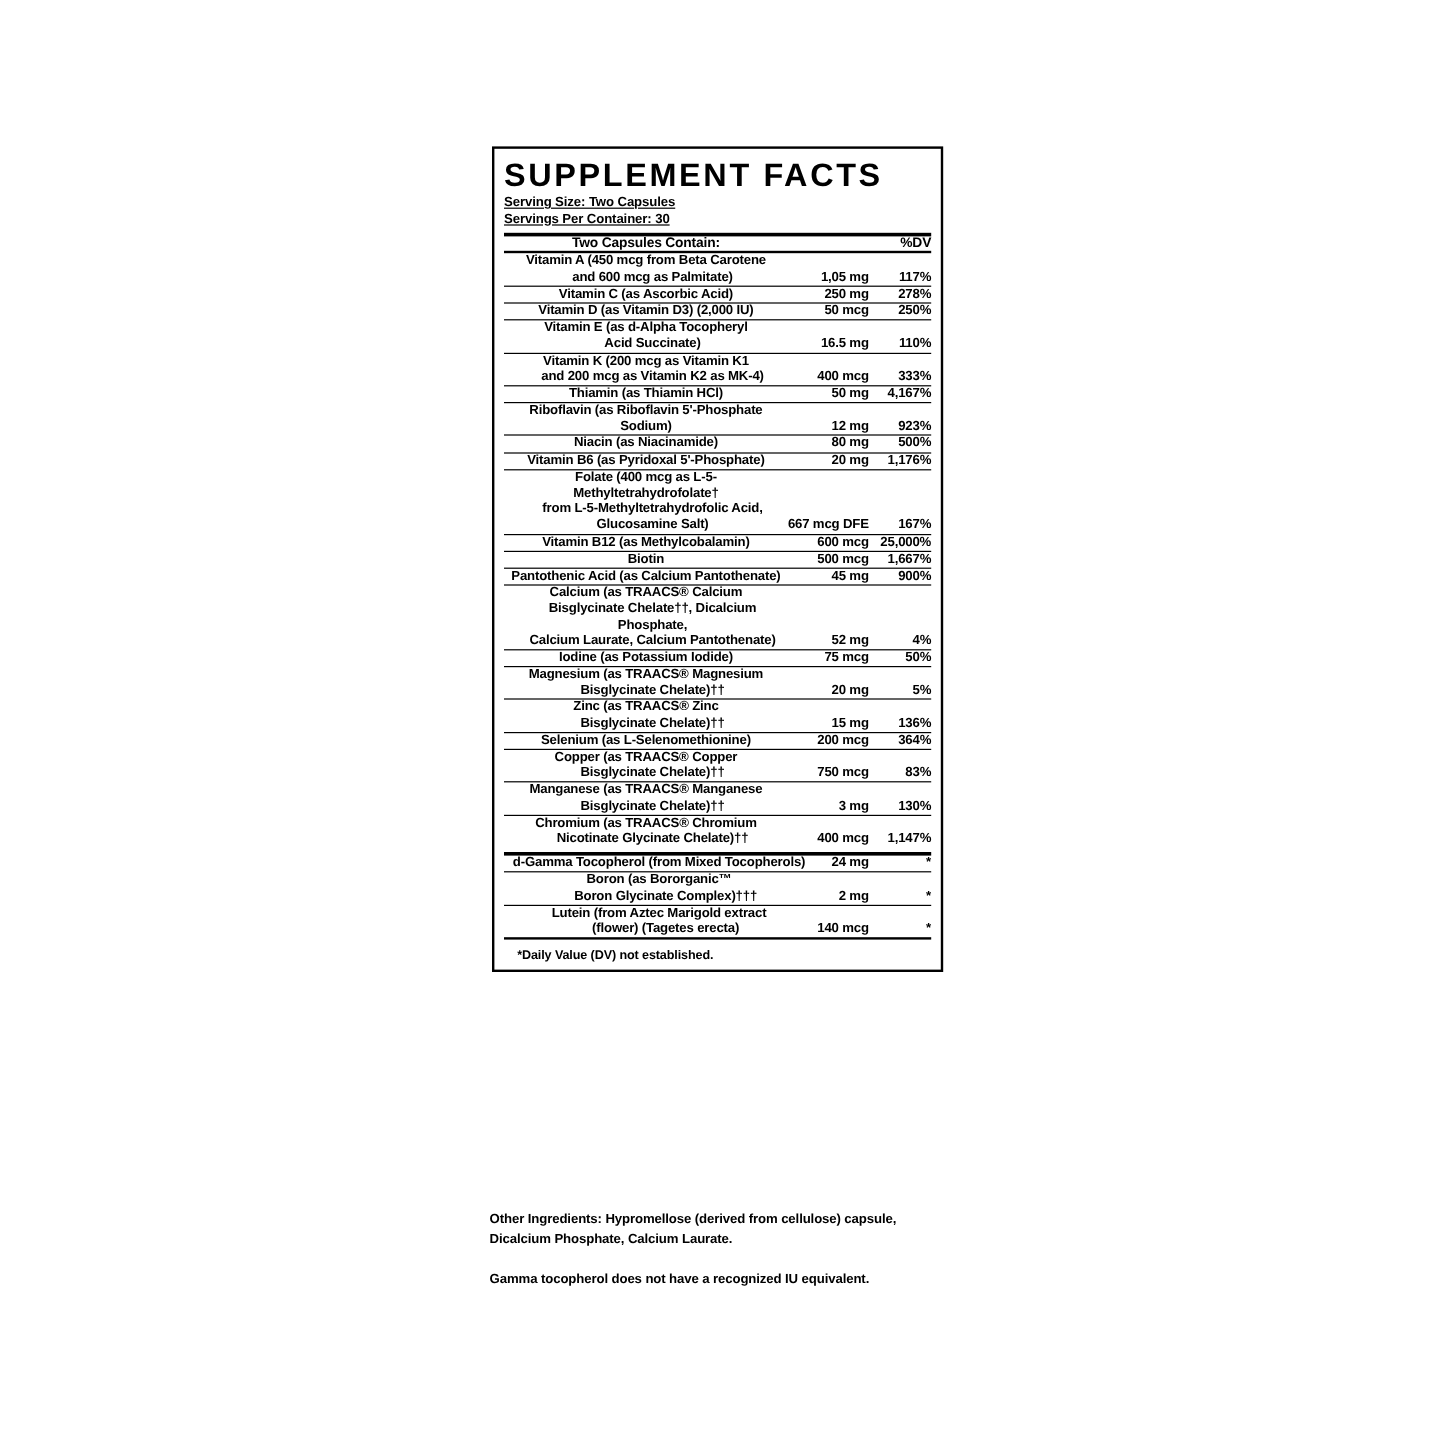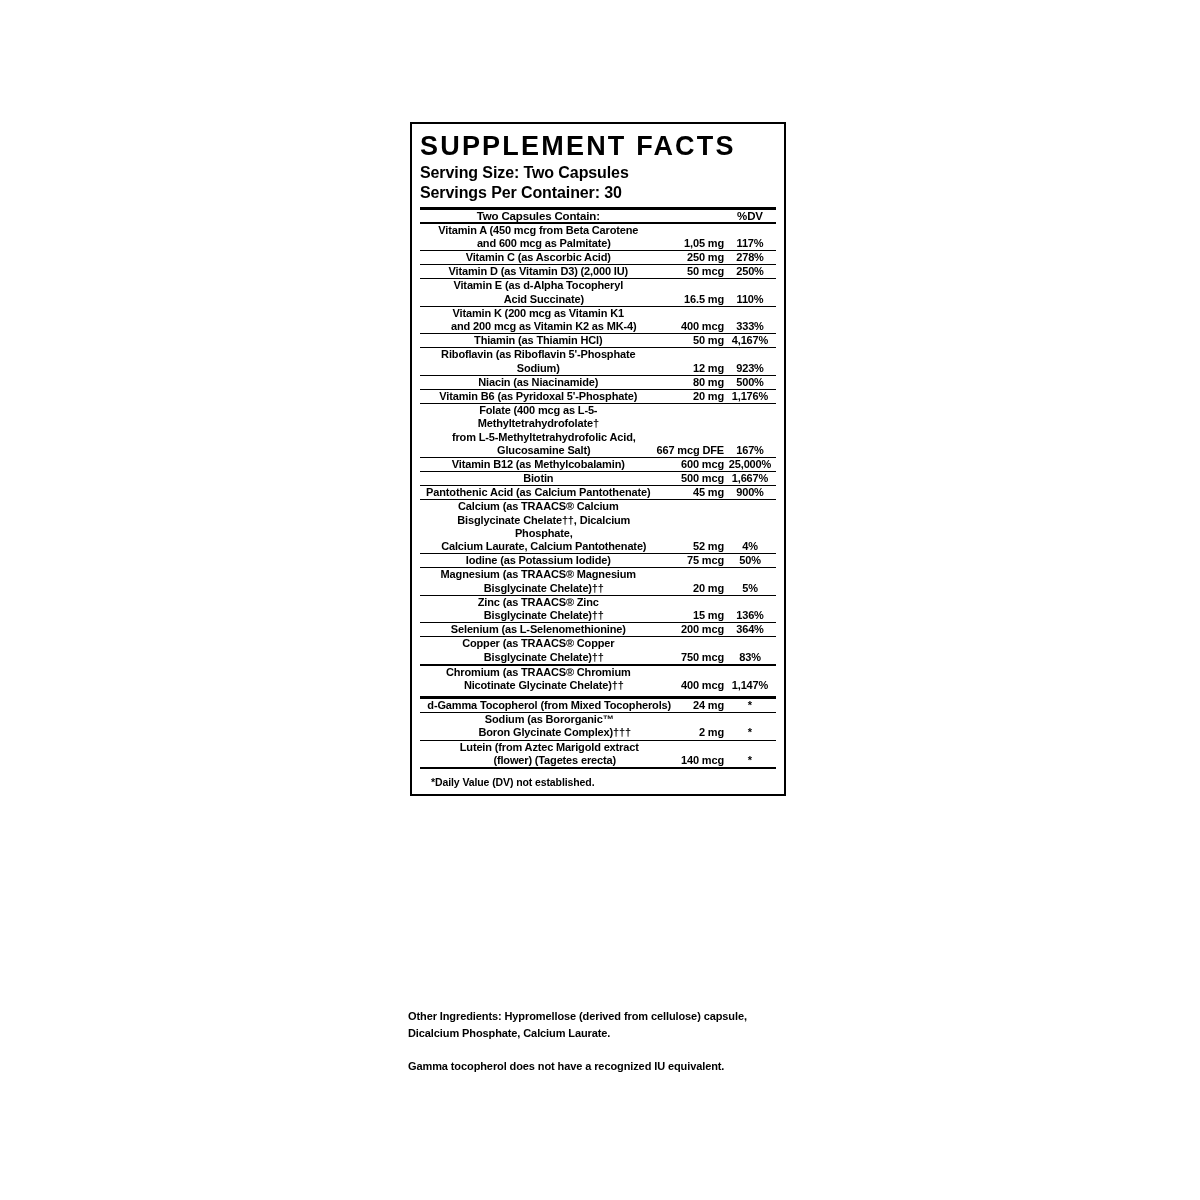"Serving Size: Two Capsules" .serving-line { font-size: 16px -> 11px; text-decoration: none -> underline }
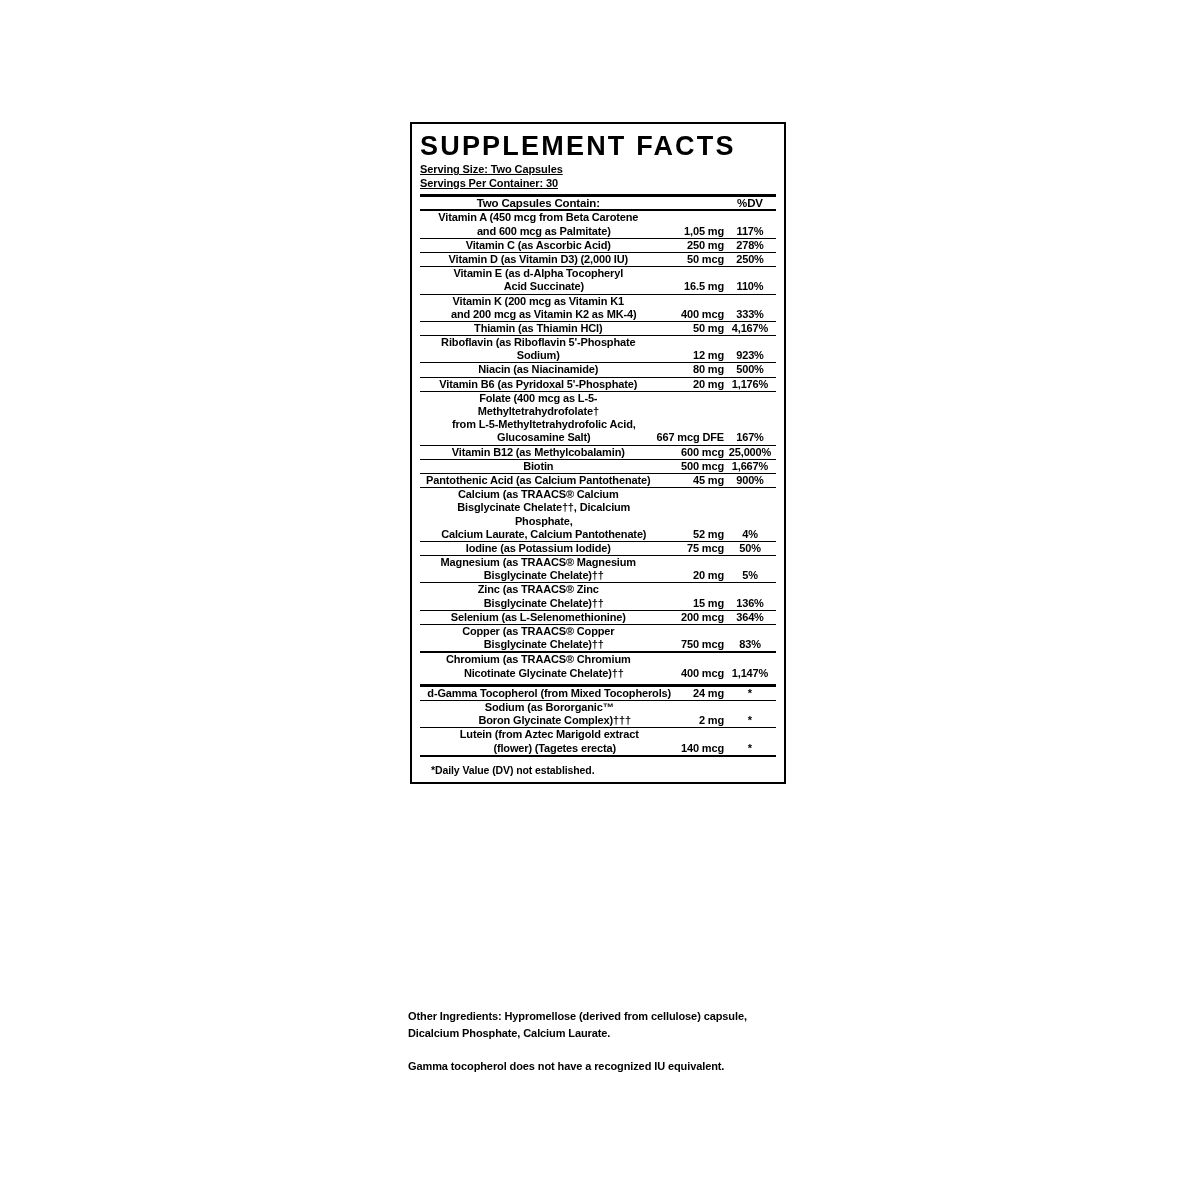"%DV" .col-dv { text-align: center -> right }
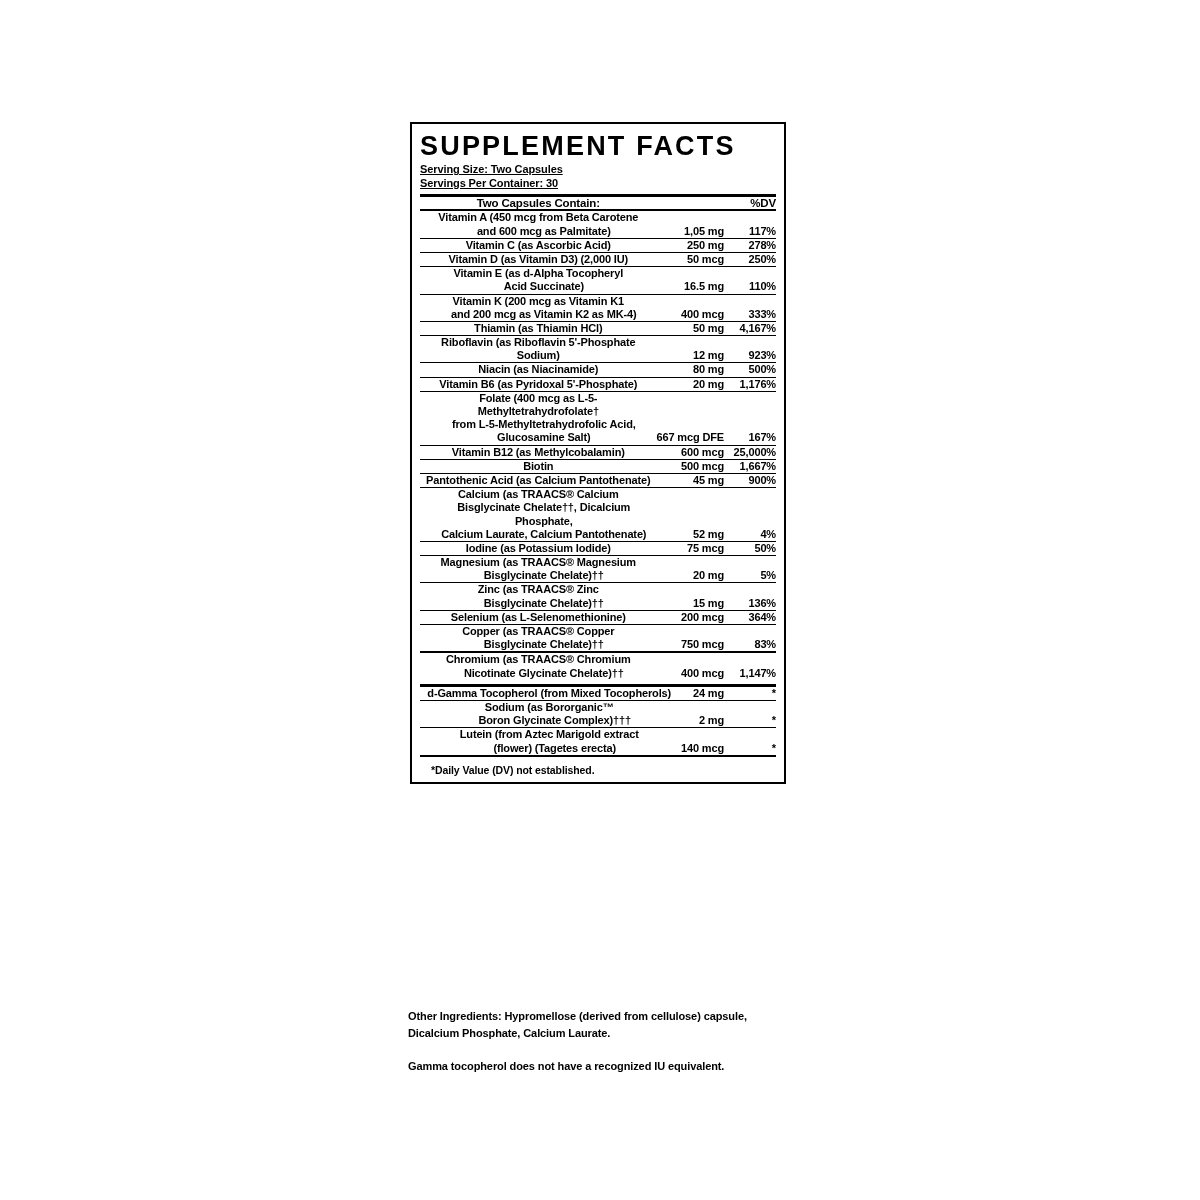"Manganese (as TRAACS® Manganese" tr.nutrient-row { html: none -> <tr> <td><span>Manganese (as TRAACS® Manganese</span><span>Bisglycinate Chelate)††</span></td> <td>3 mg</td> <td>130%</td> </tr> }
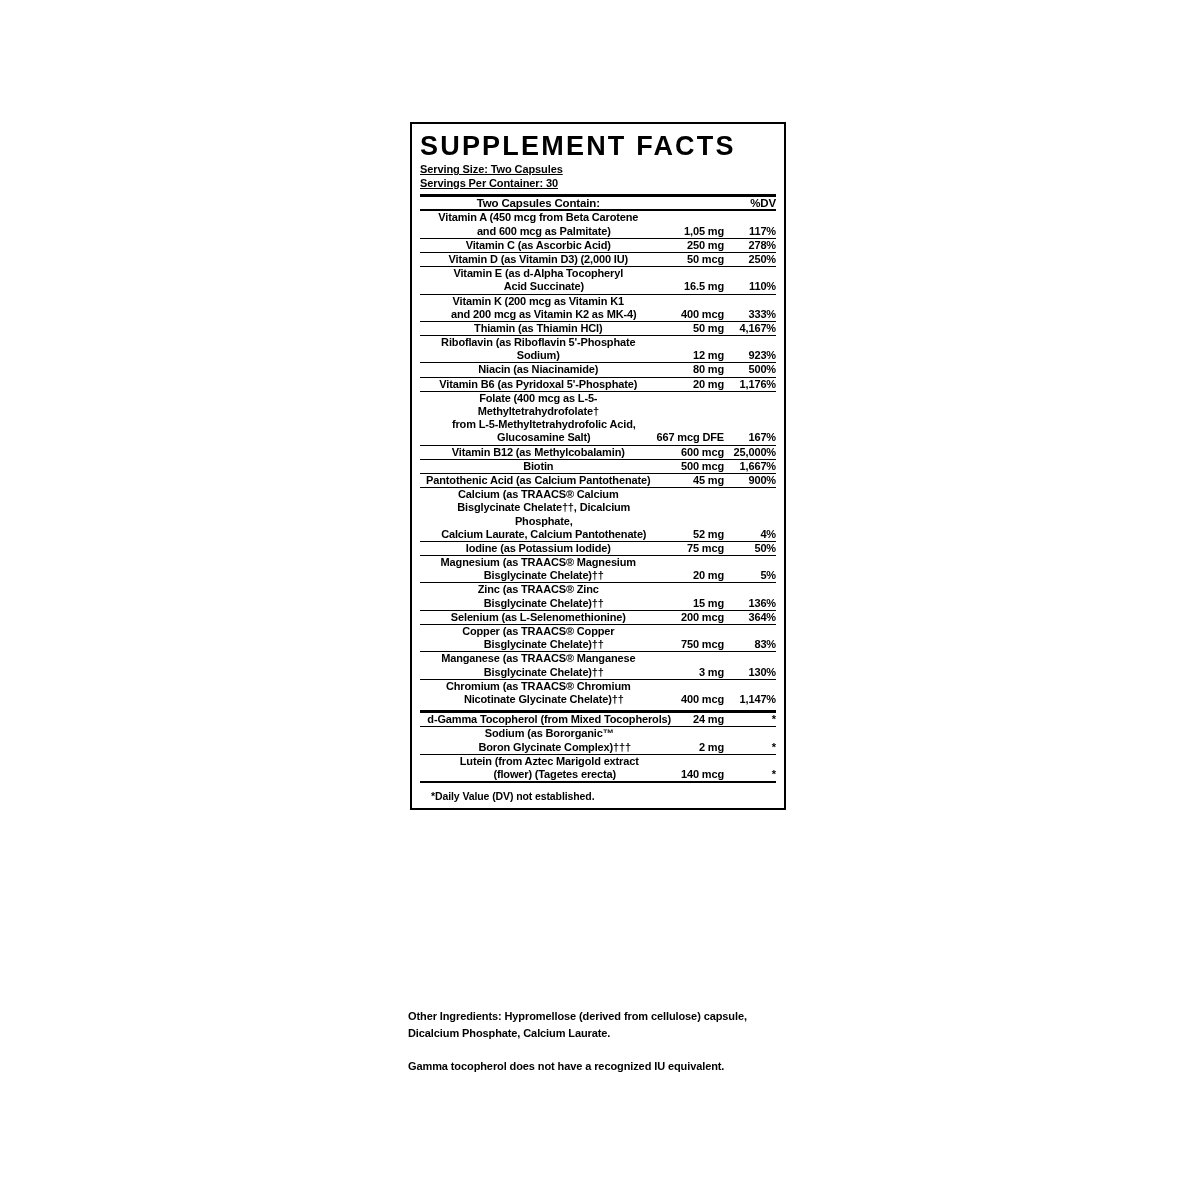"Sodium (as Bororganic™" span { text: Sodium -> Boron }
